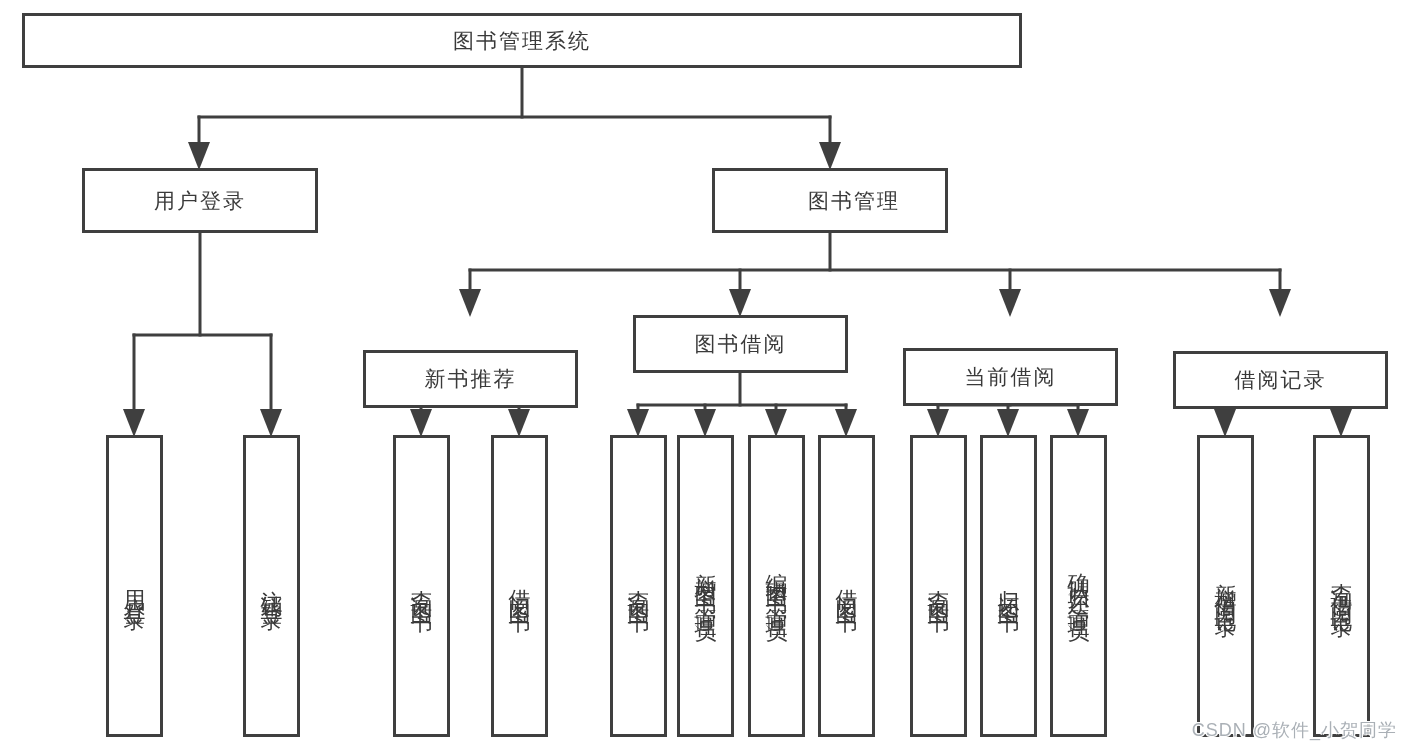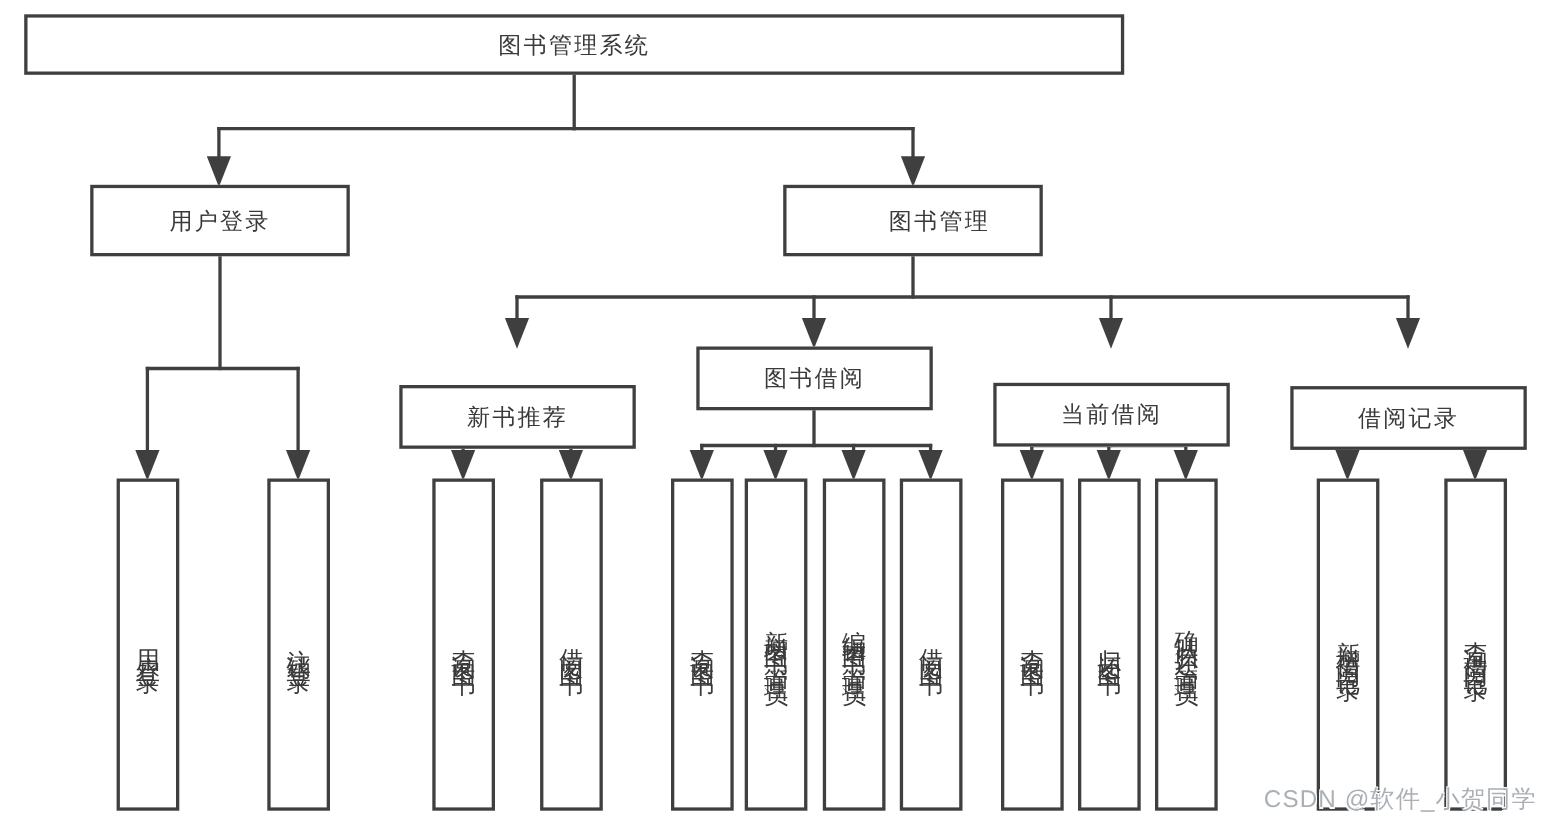"CSDN @软件_小贺同学" .watermark { font-size: 22px -> 18px }
